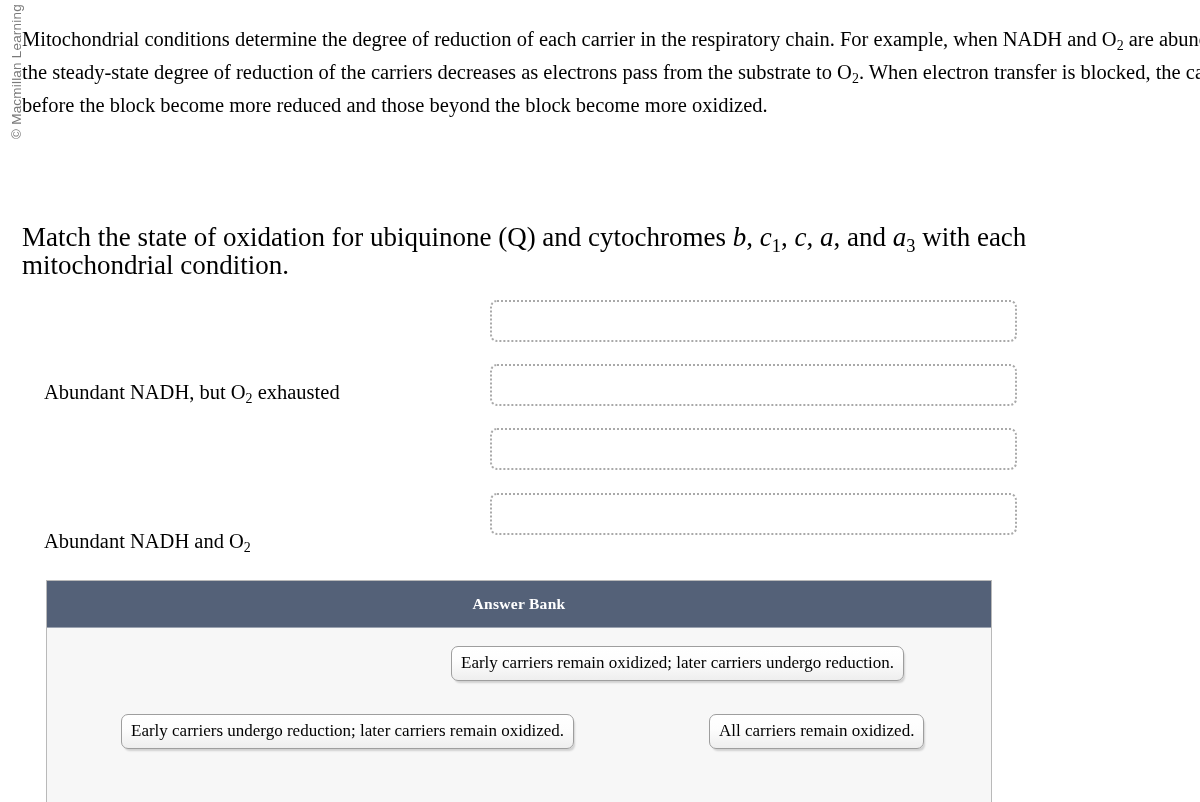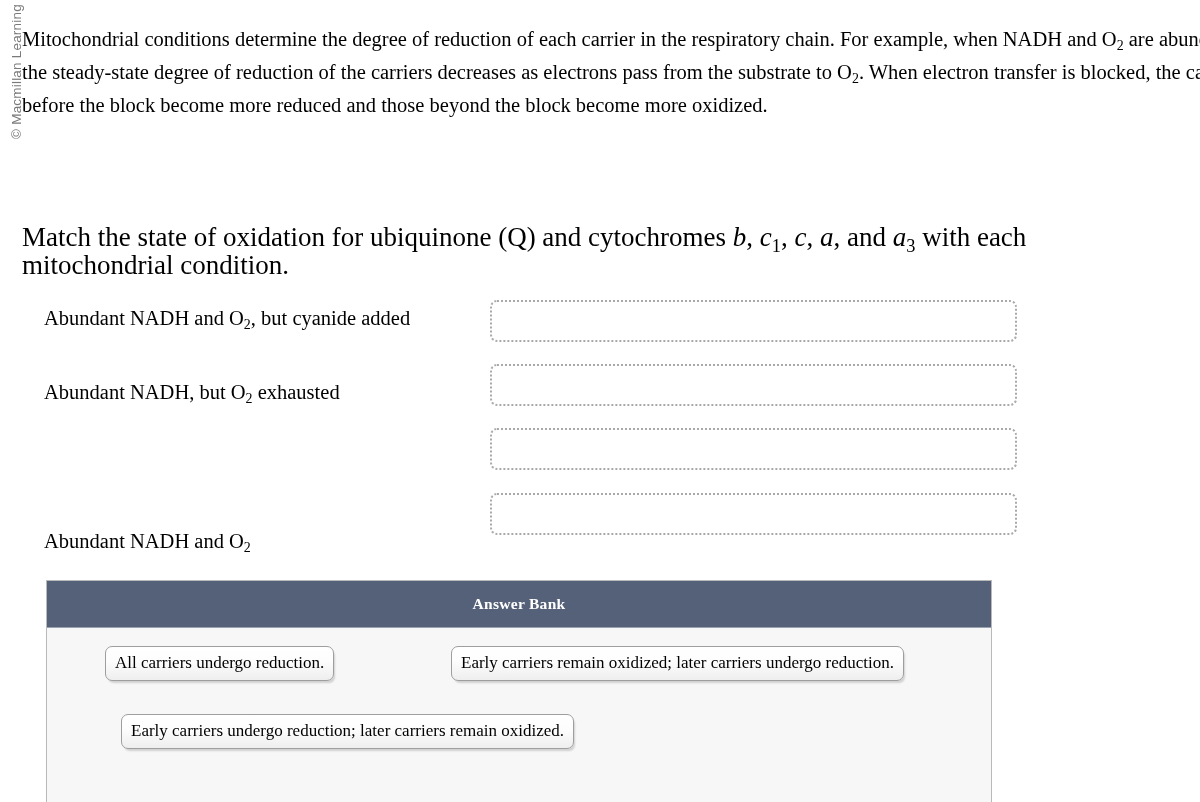"Abundant NADH and O2, but" div.match-label { html: <div><span>Abundant NADH and O</span><sub>2</sub><span>, but cyanide added</span></div> -> none }
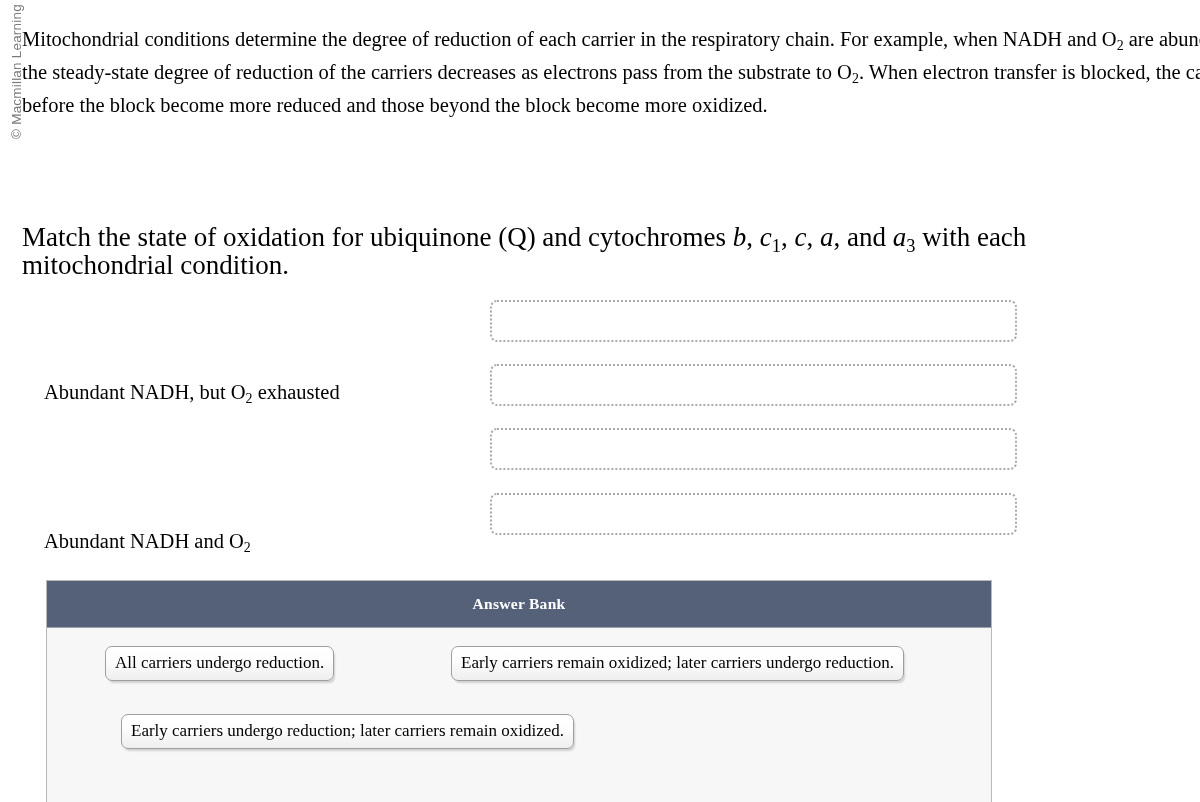"All carriers undergo reduction." div.tile { html: <div>All carriers undergo reduction.</div> -> none }
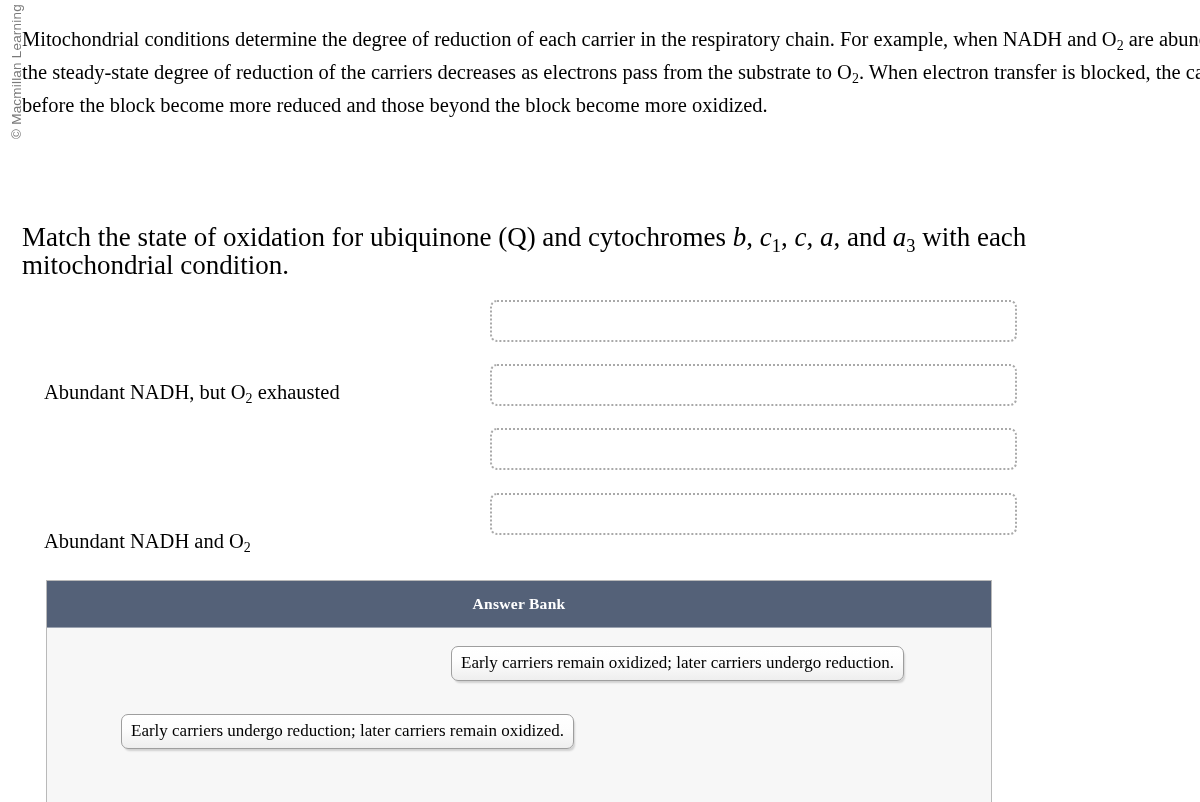"All carriers remain oxidized." div.tile { html: none -> <div>All carriers remain oxidized.</div> }
